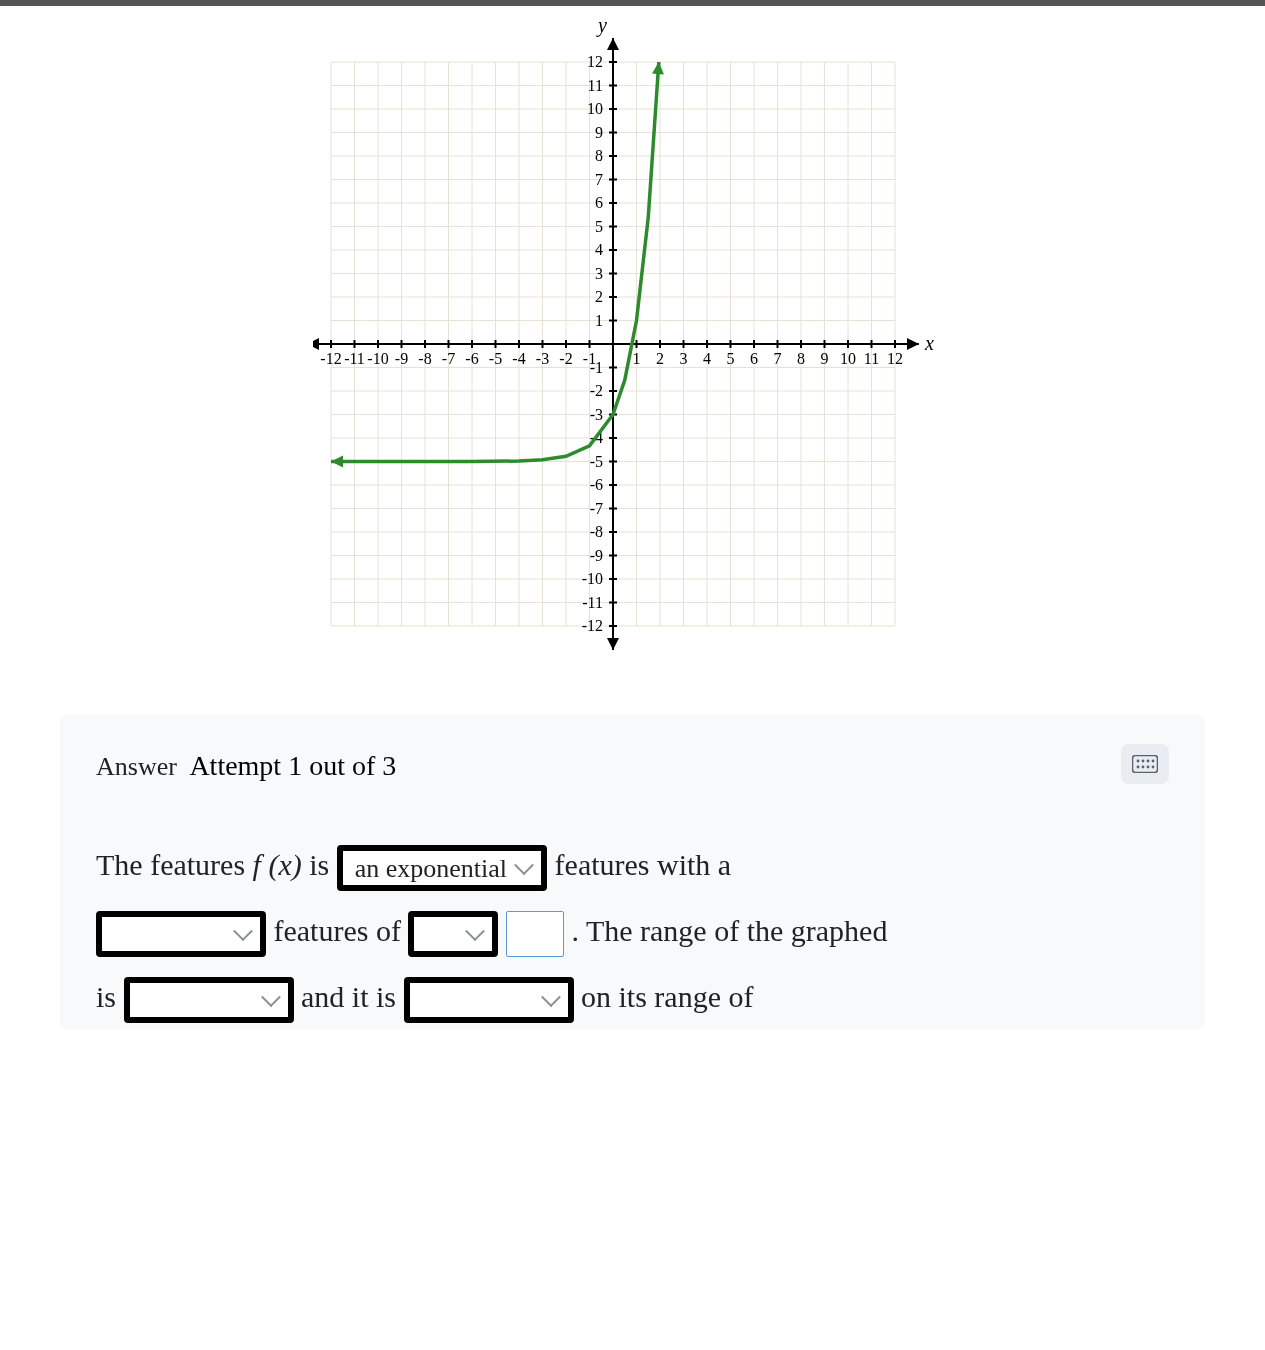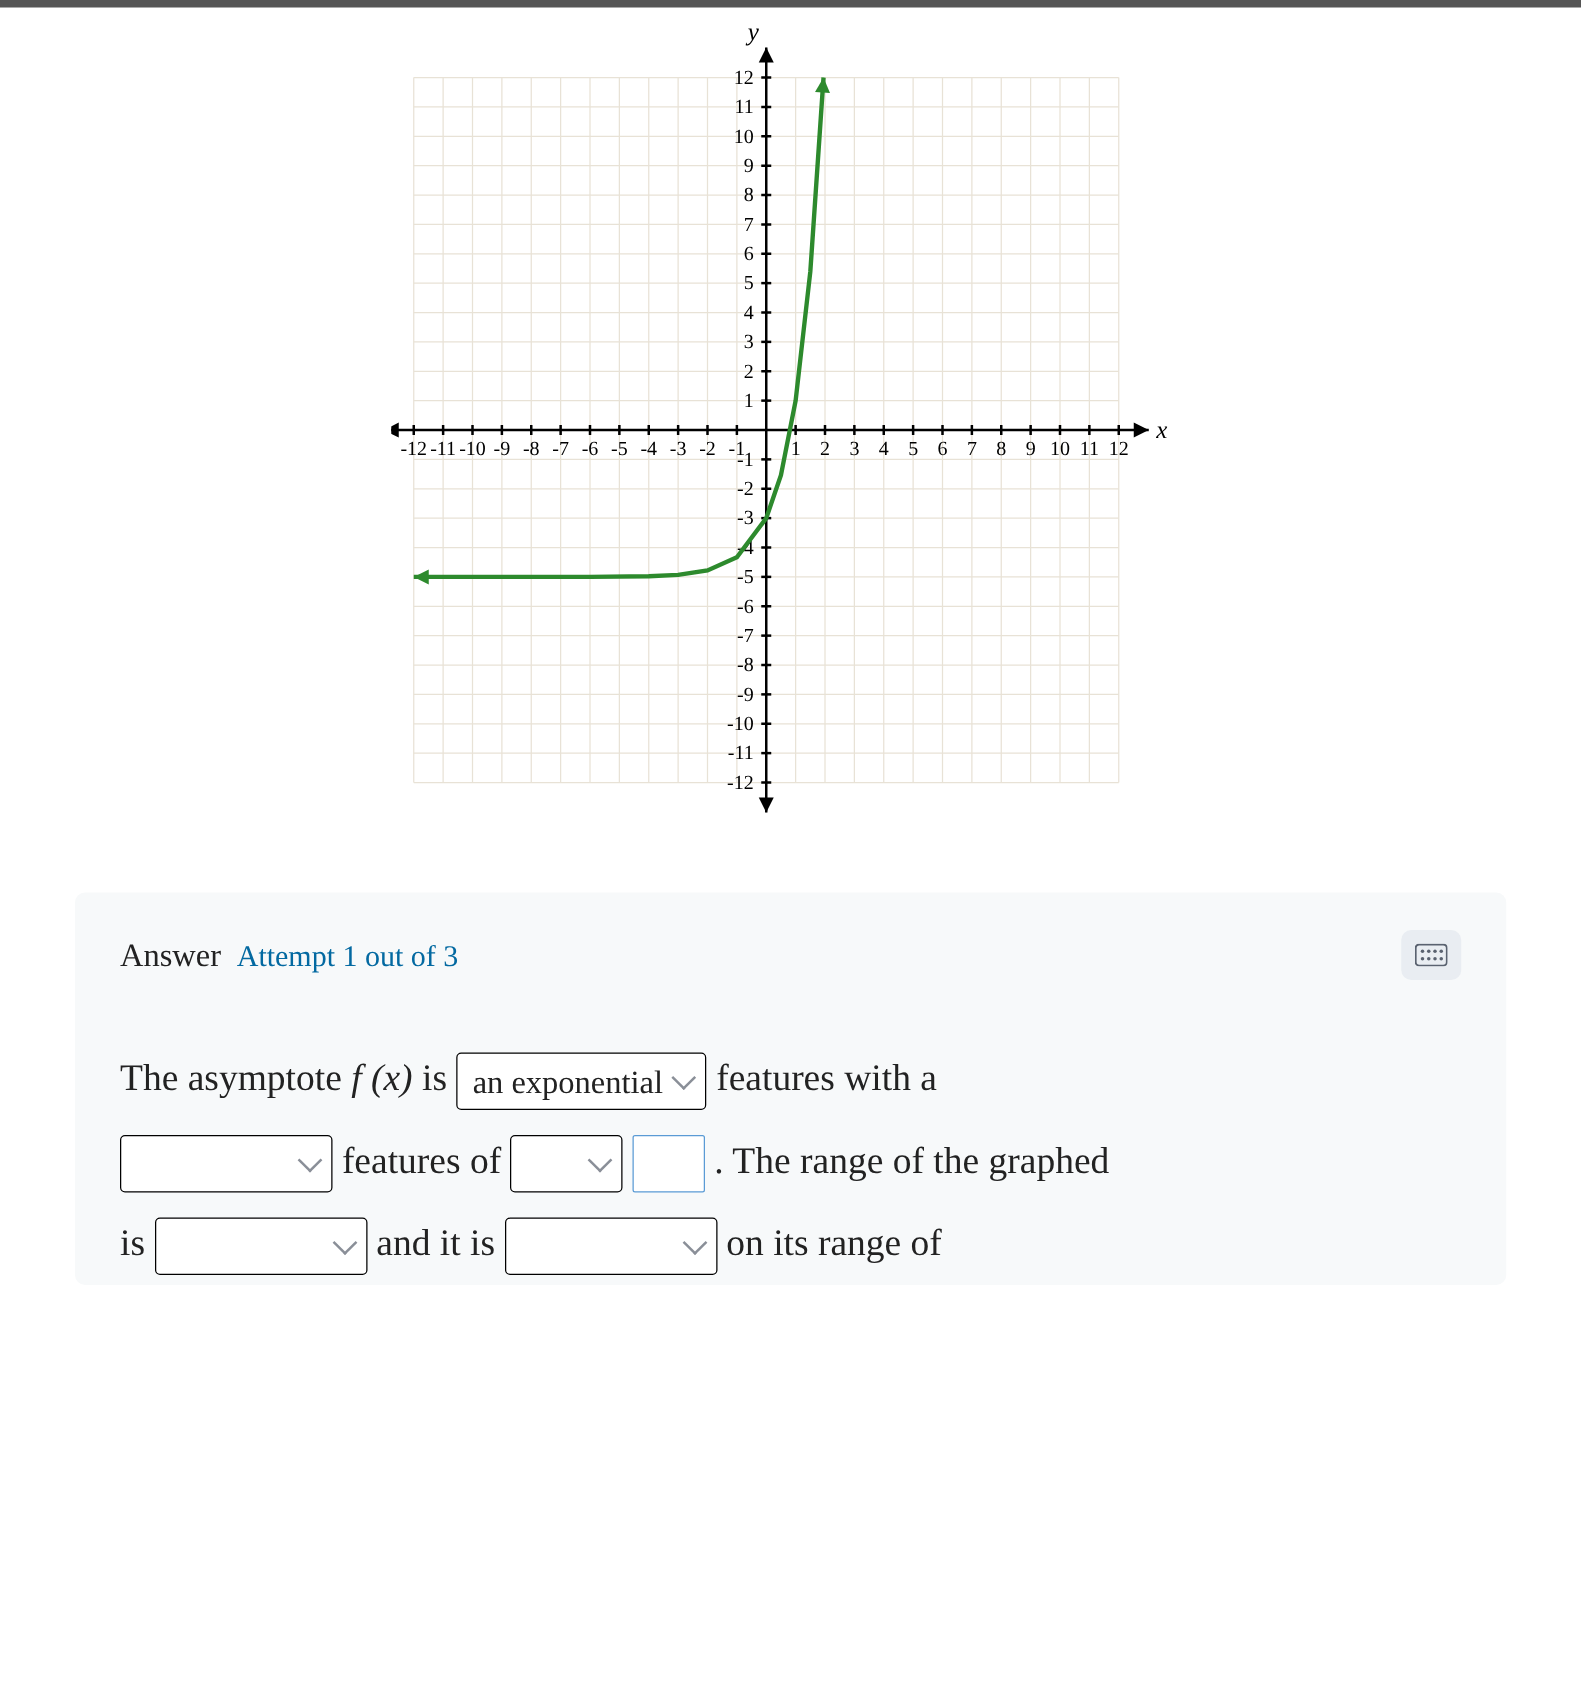"Attempt 1 out of 3" .attempt { color: #0369a1 -> #000000; font-size: 24px -> 28px }
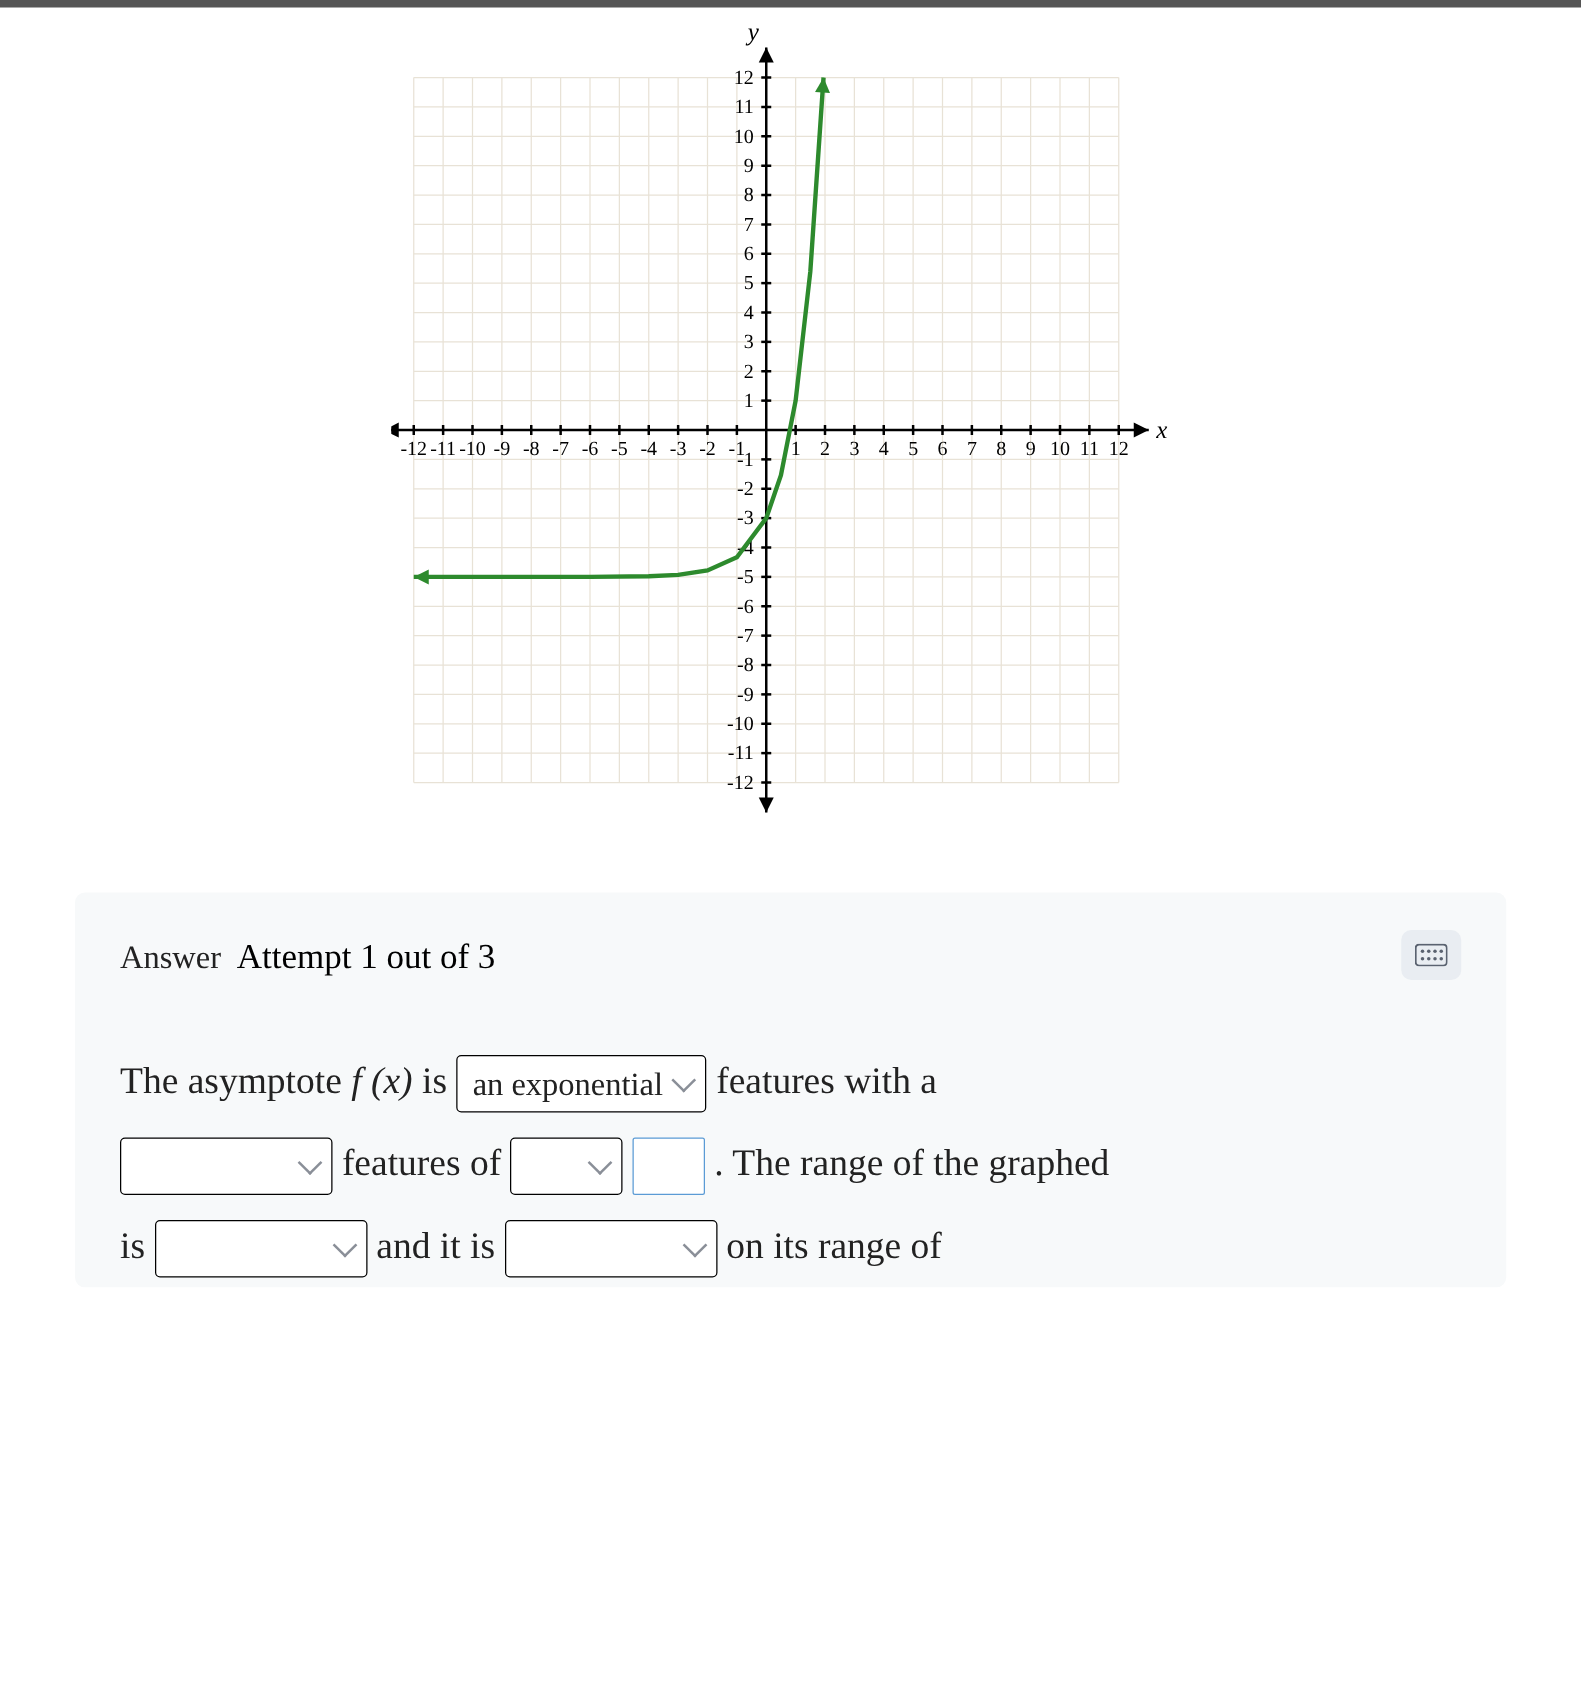"The asymptote" span { text: asymptote -> features }
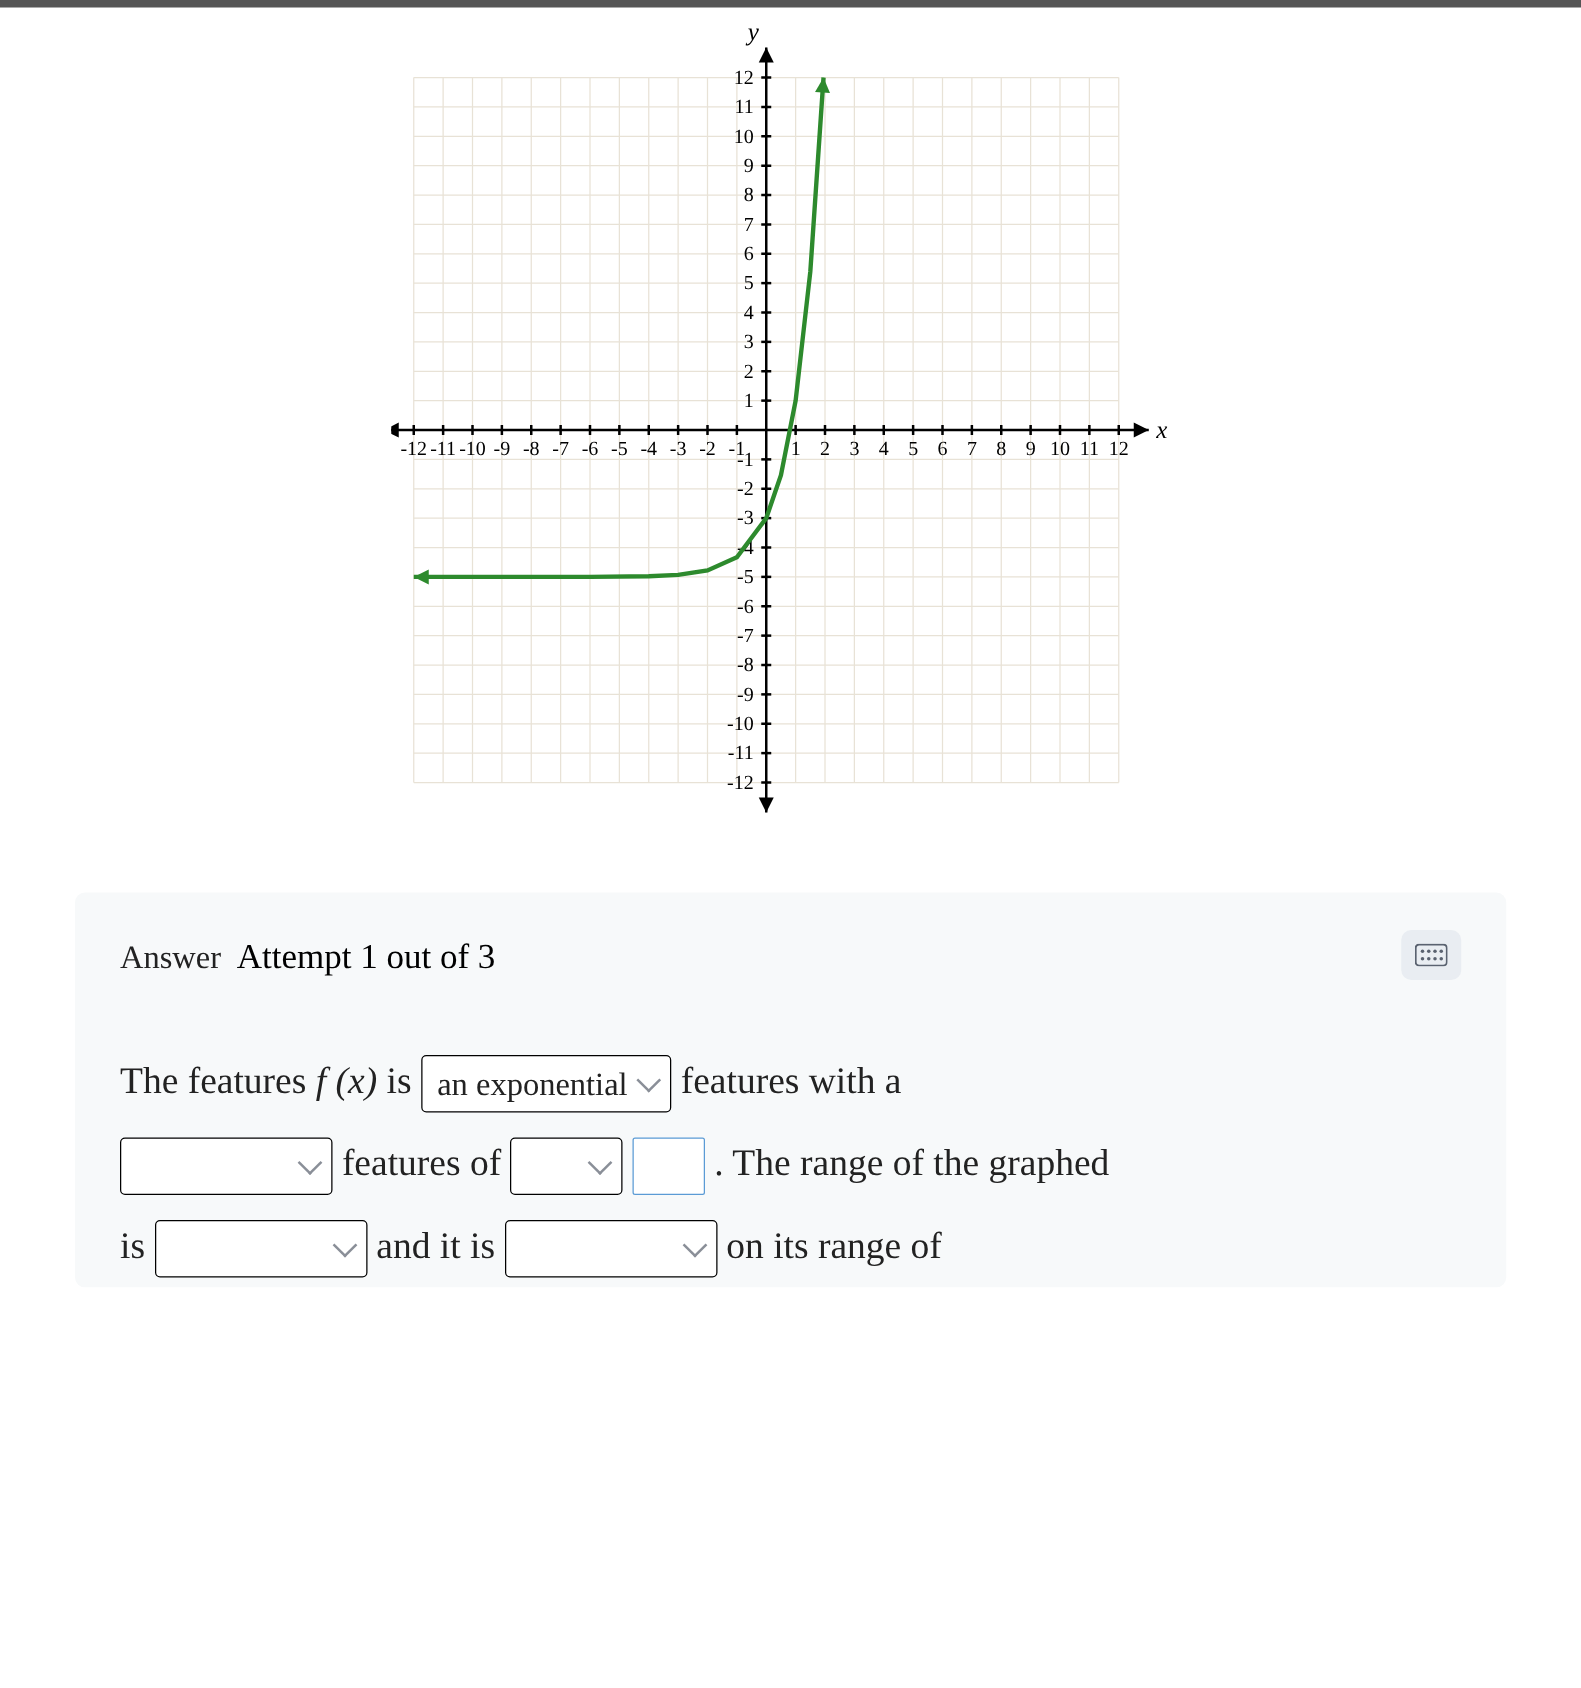"an exponential" .dd { border: 1px solid #000000 -> 6px solid #000000 }
